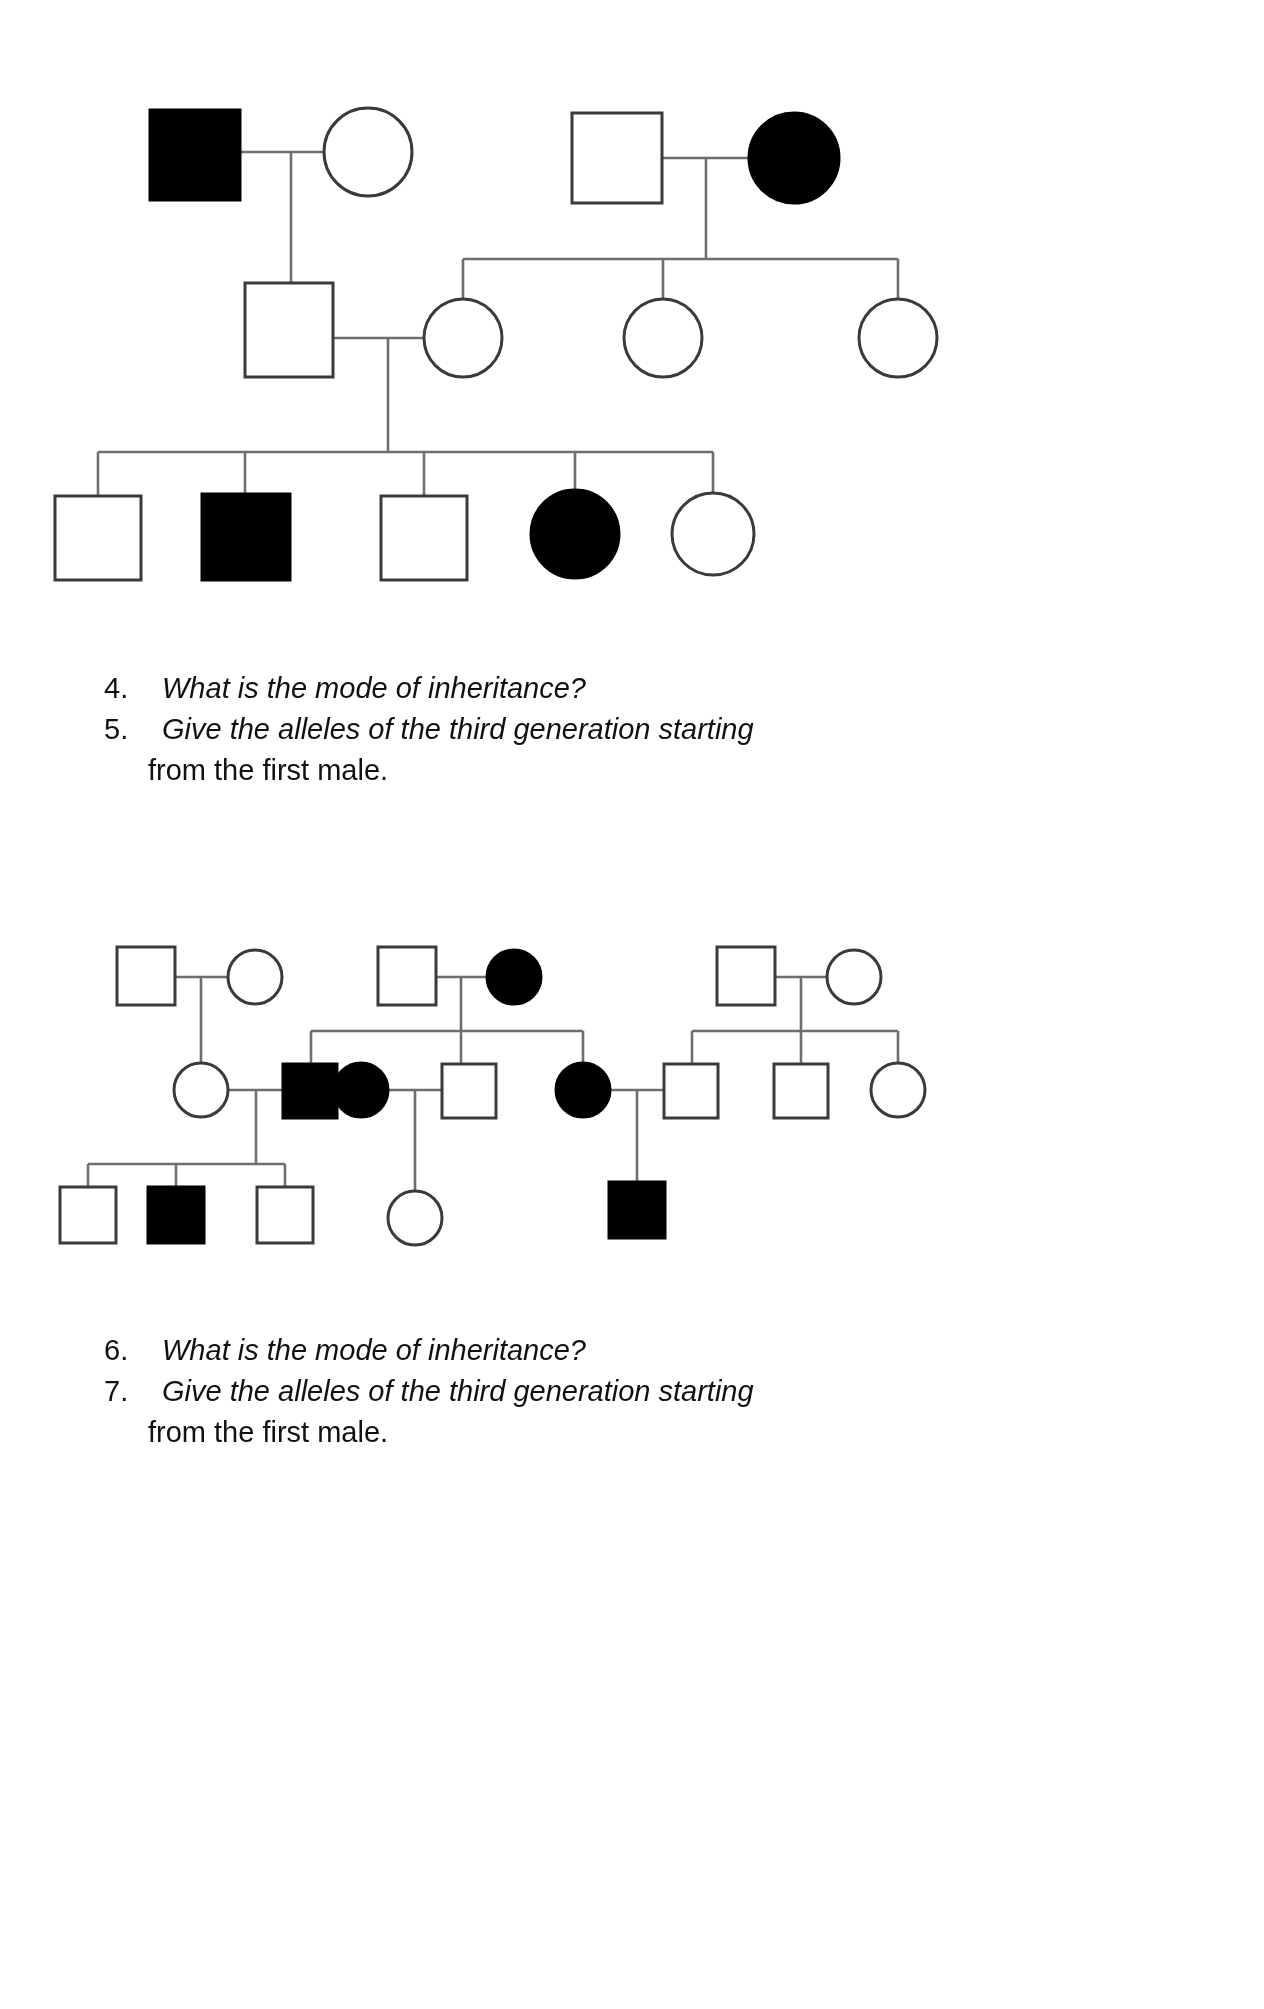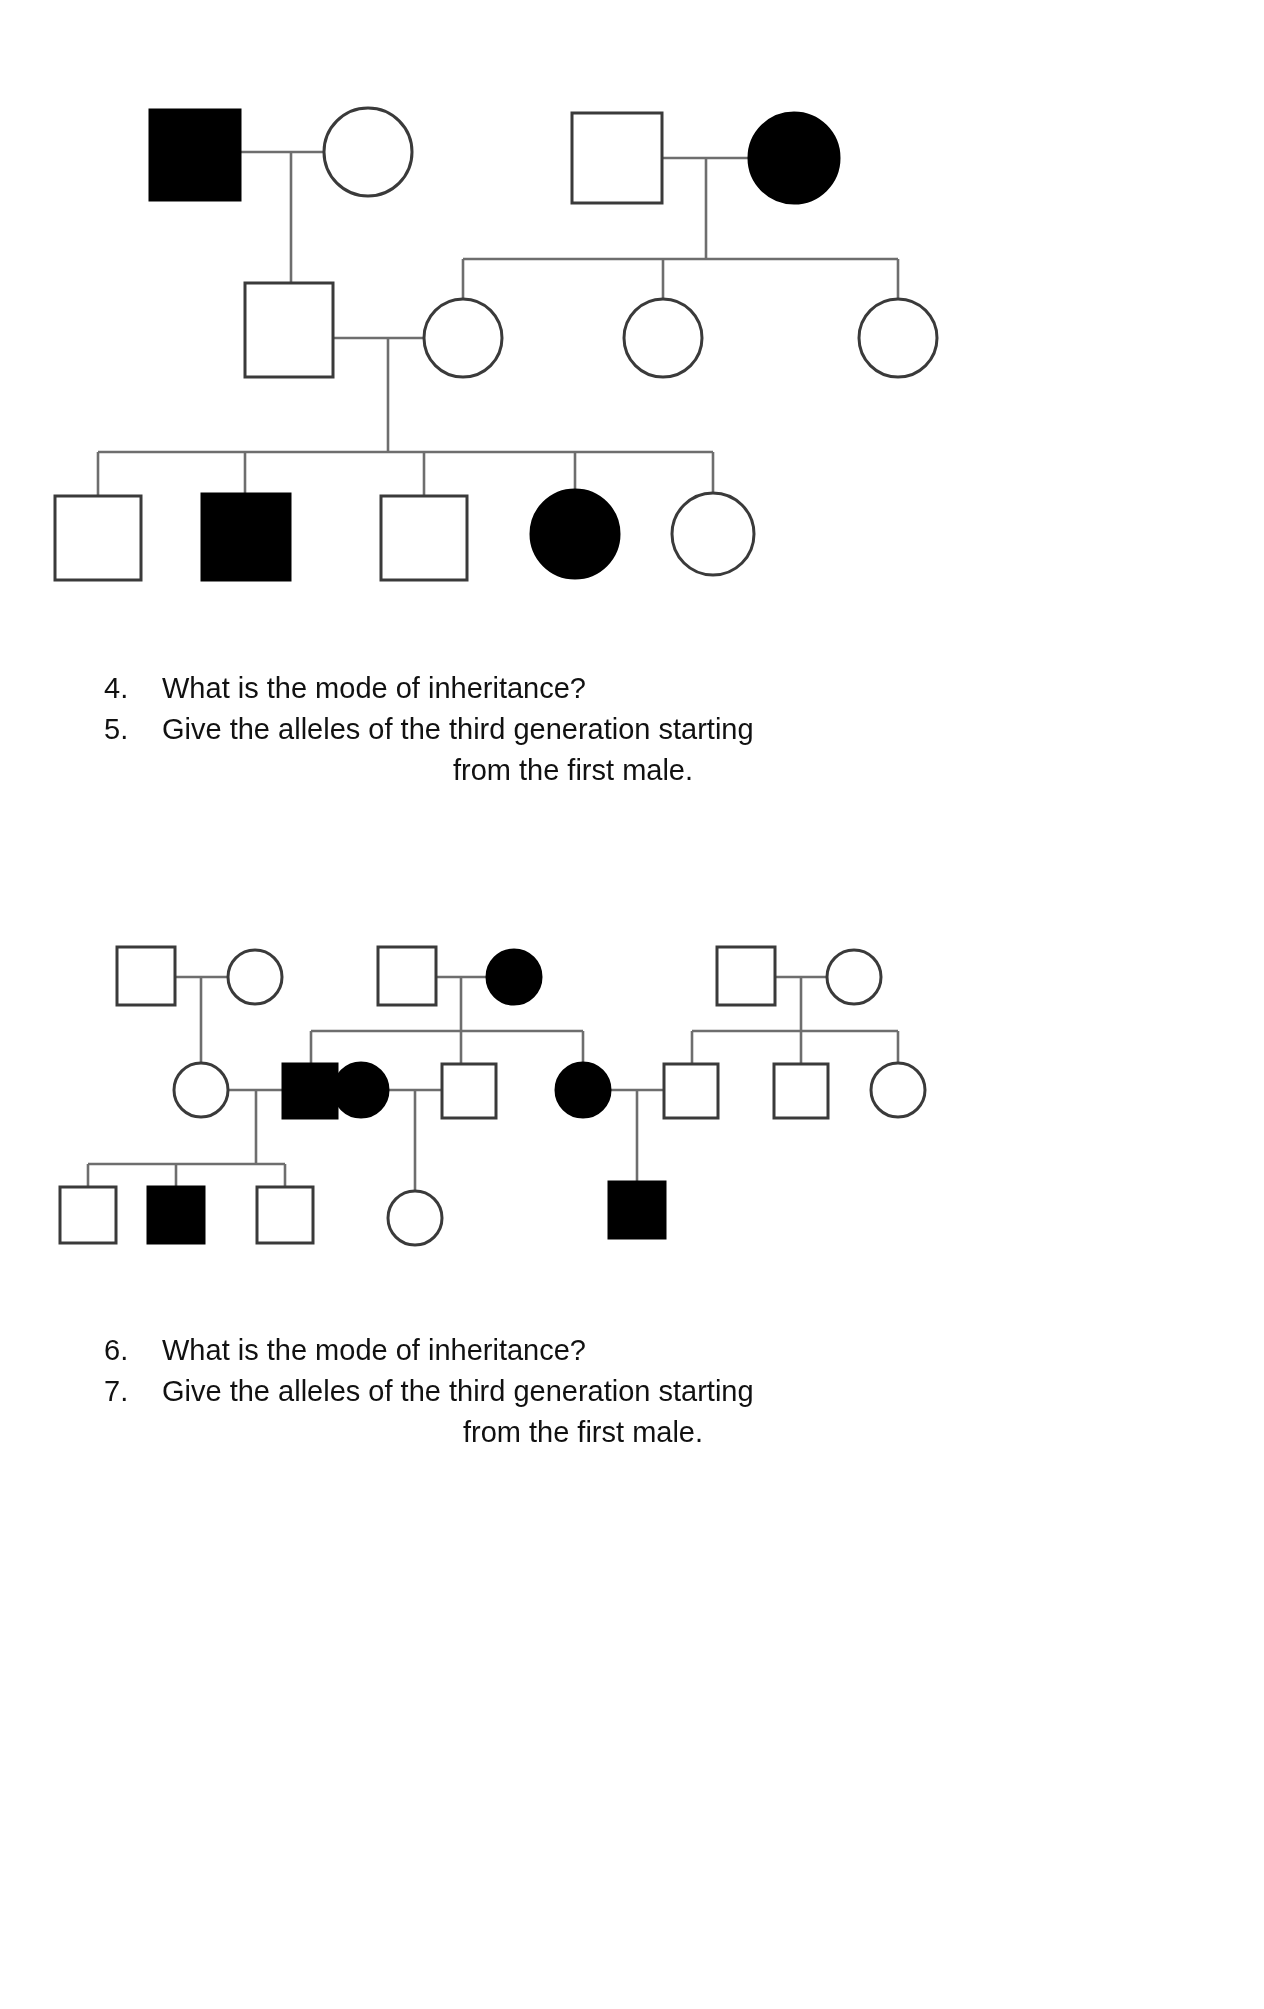"What is the mode of" .qtext { font-style: none -> italic }
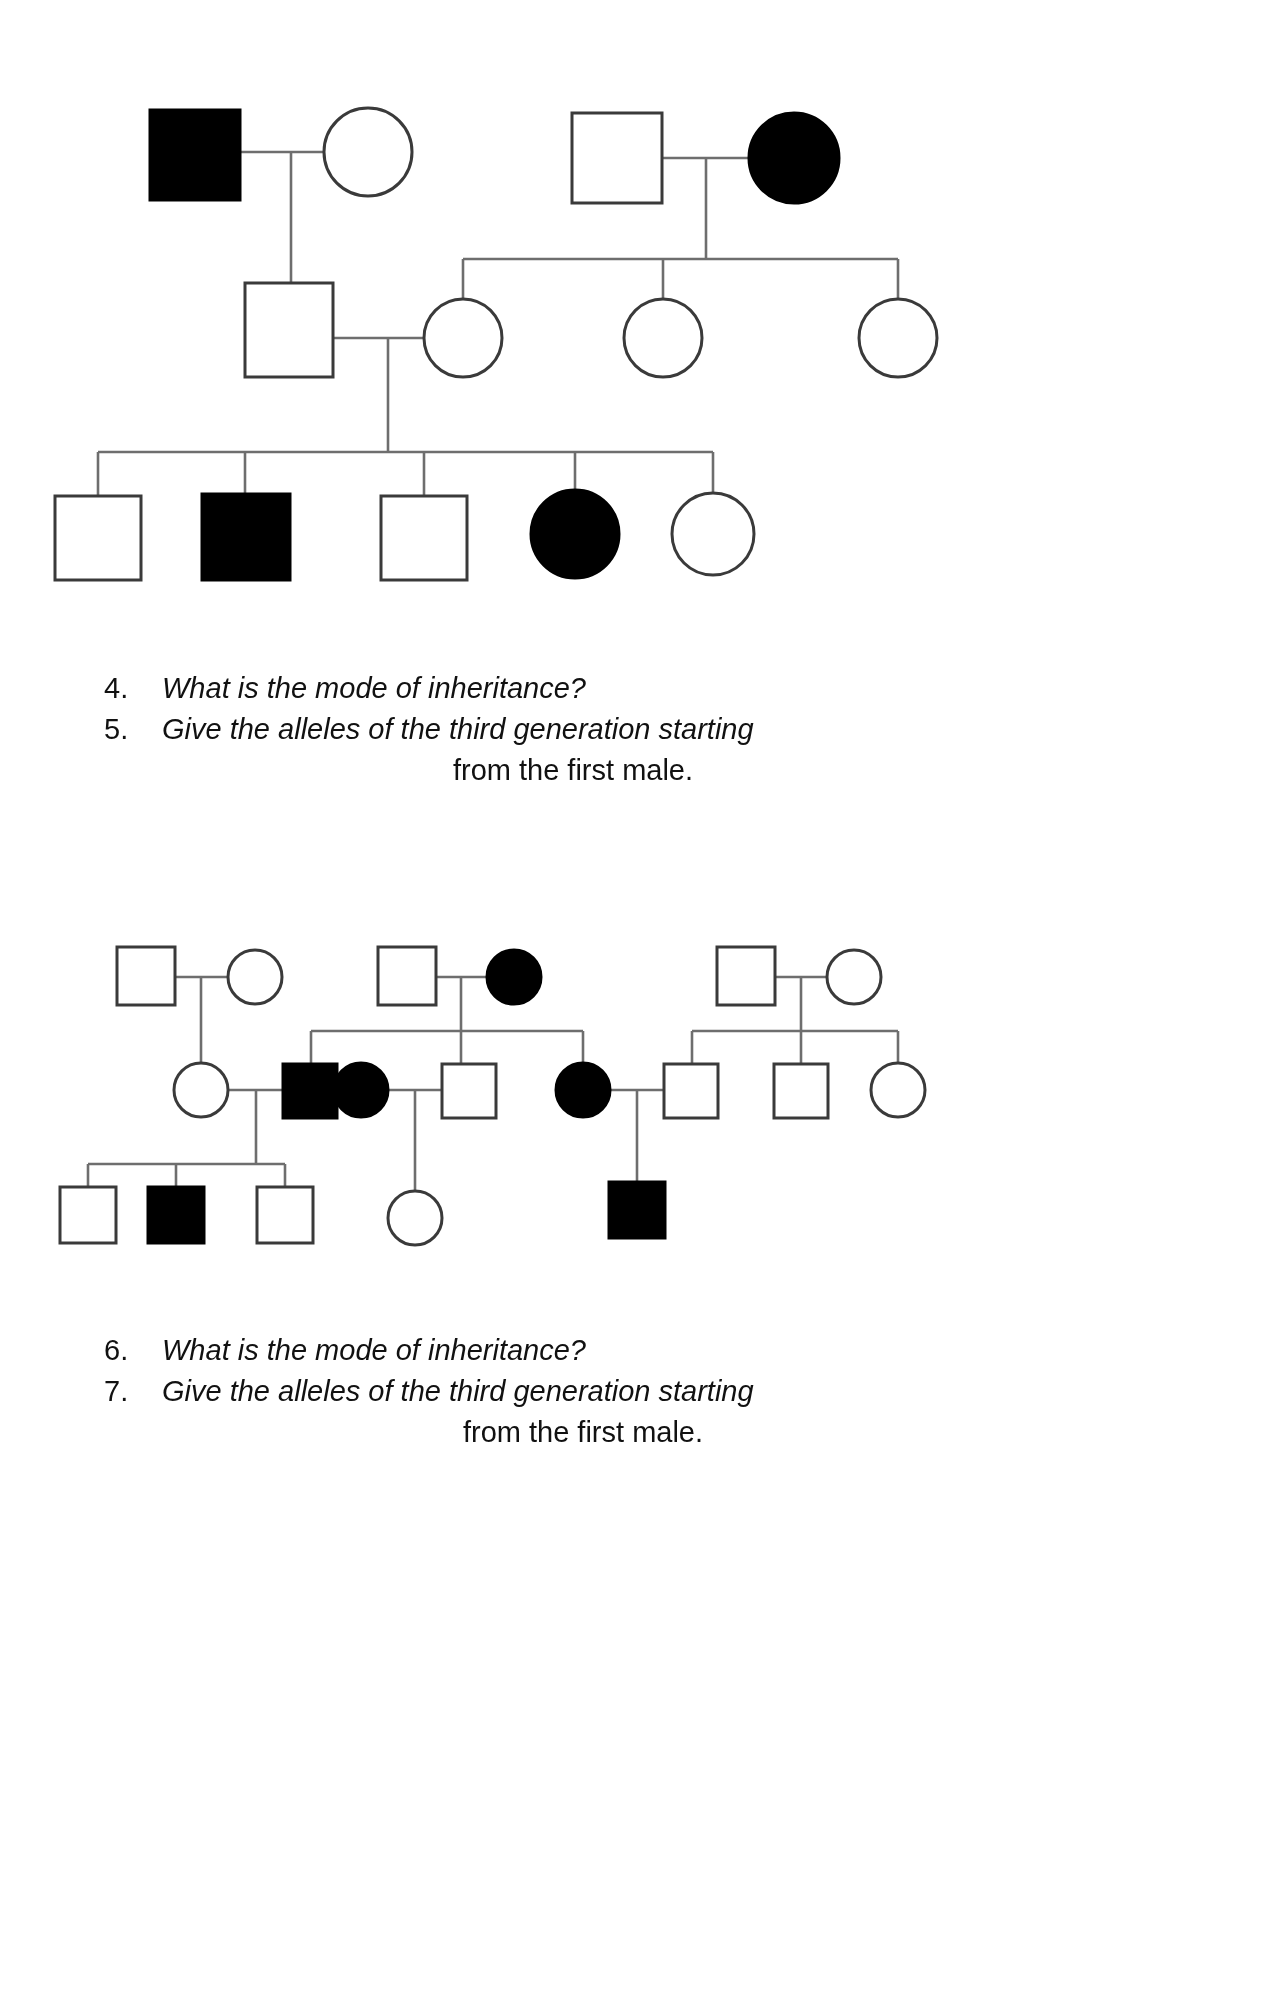"from the first male." .qcont { margin-left: 58px -> 44px; text-align: center -> none }
